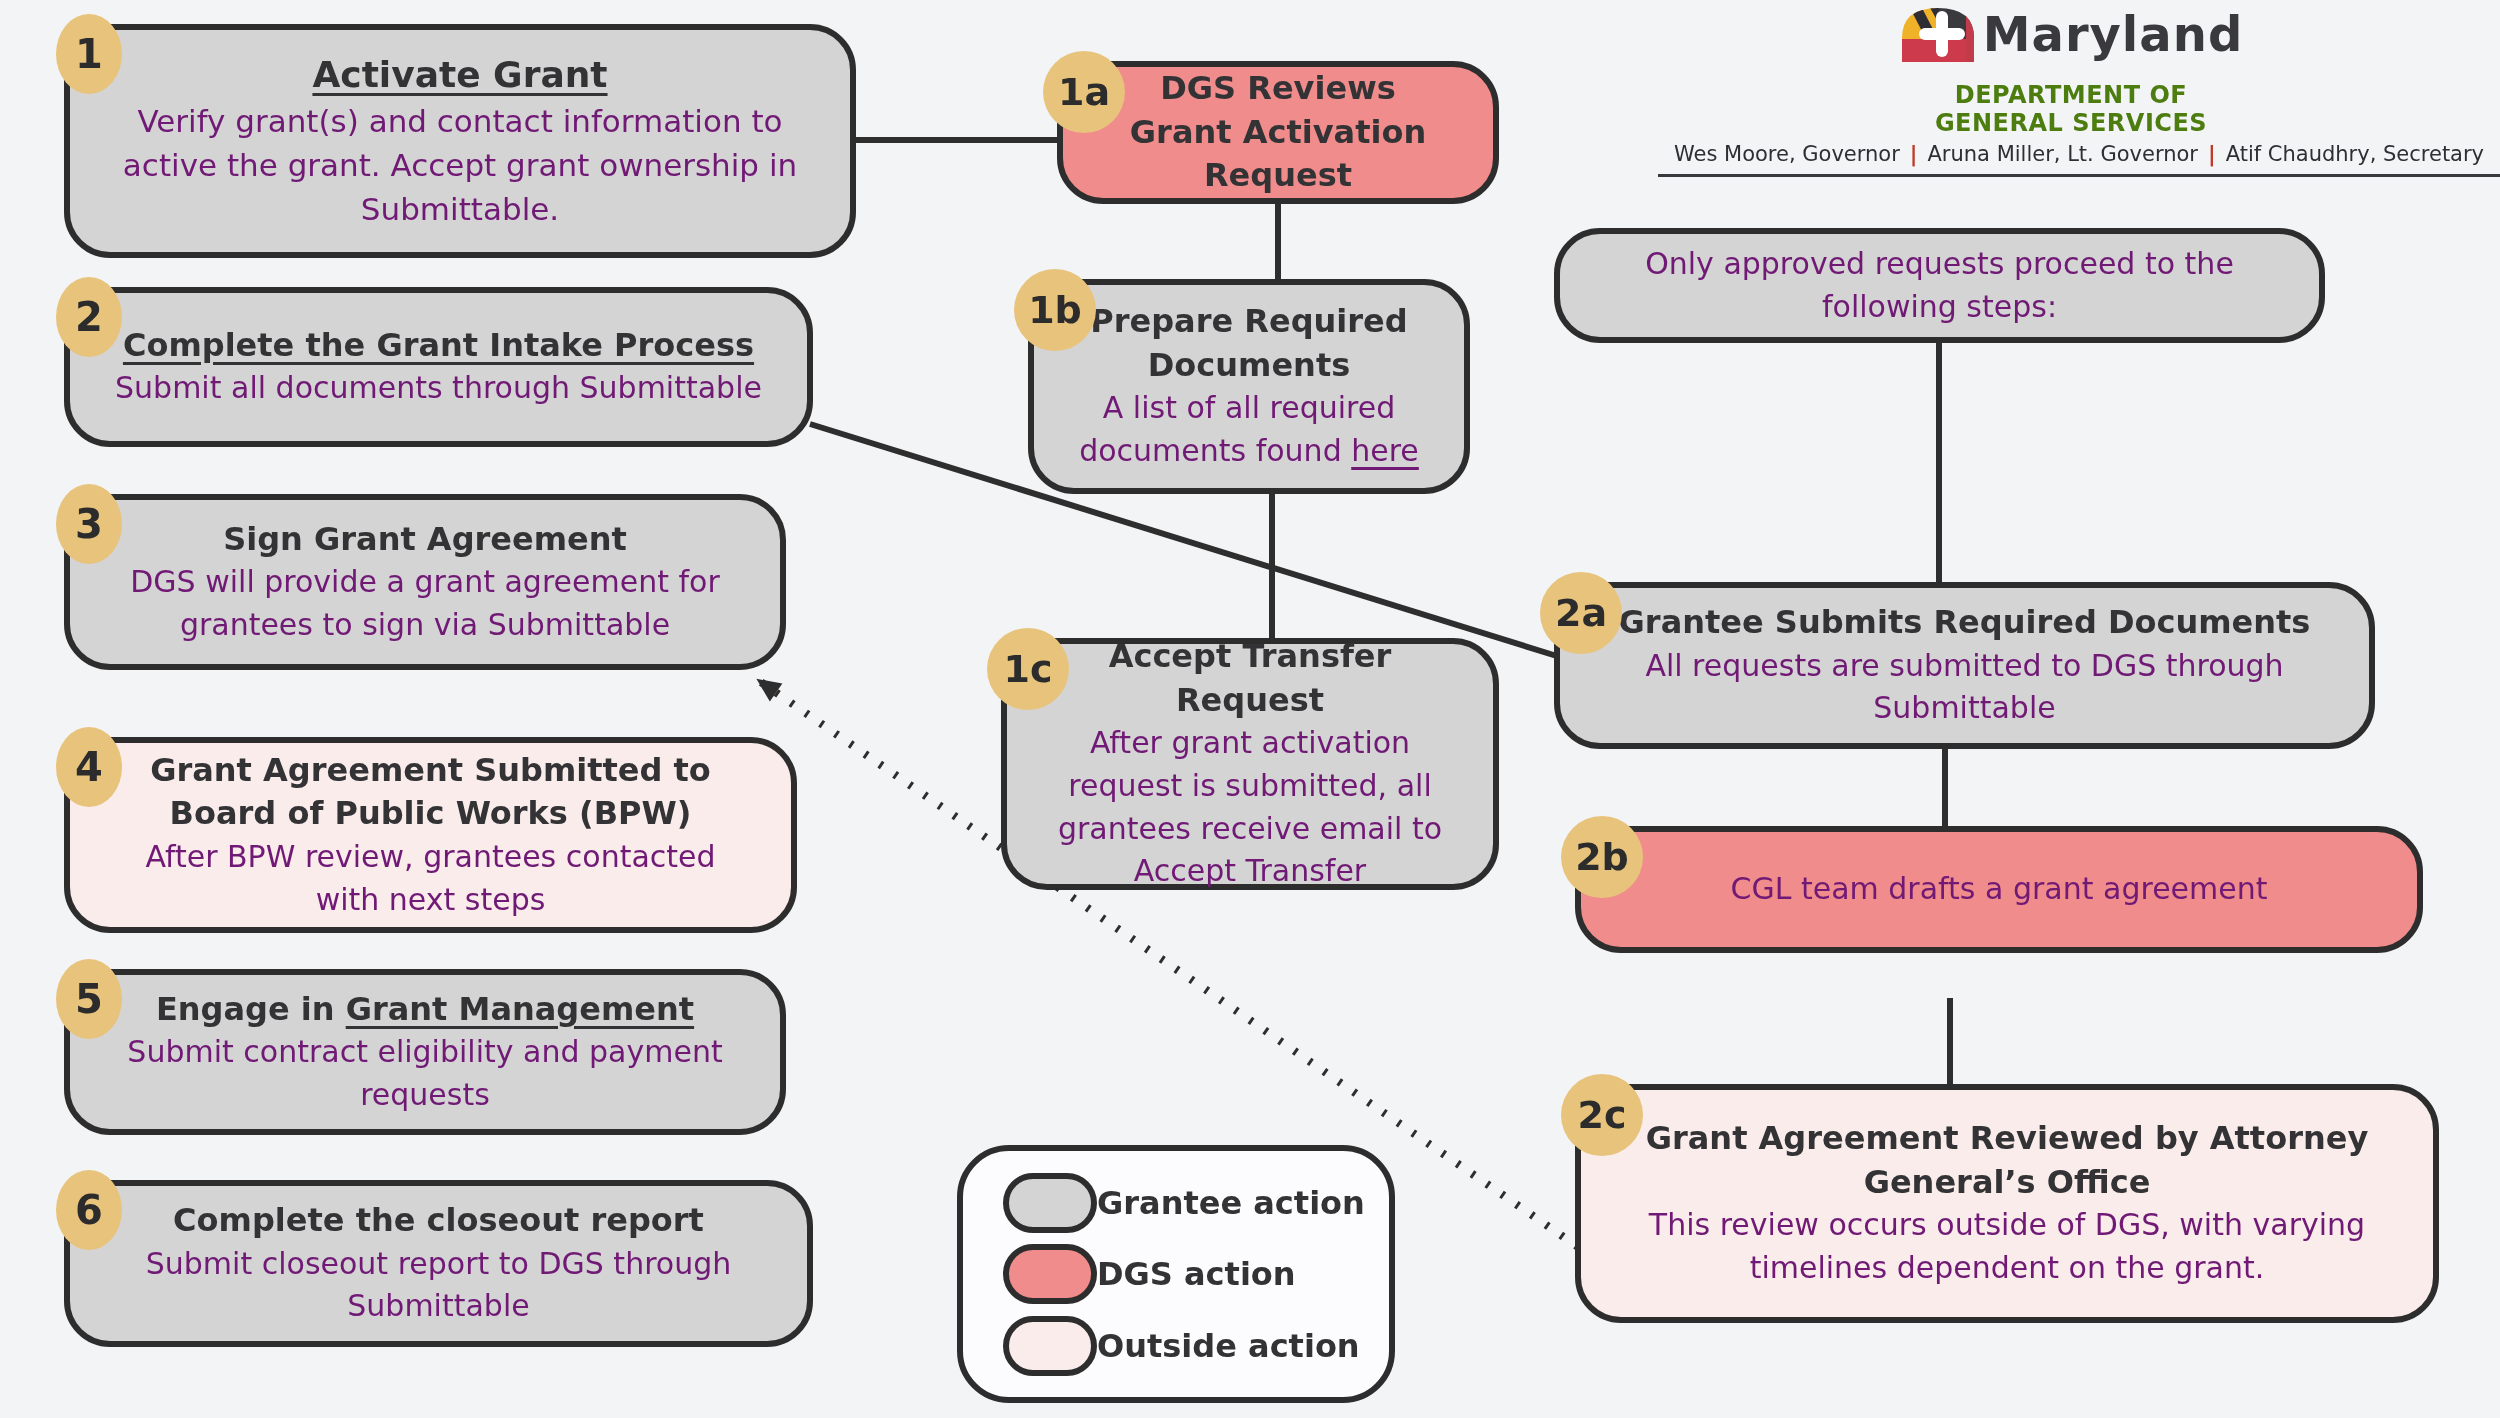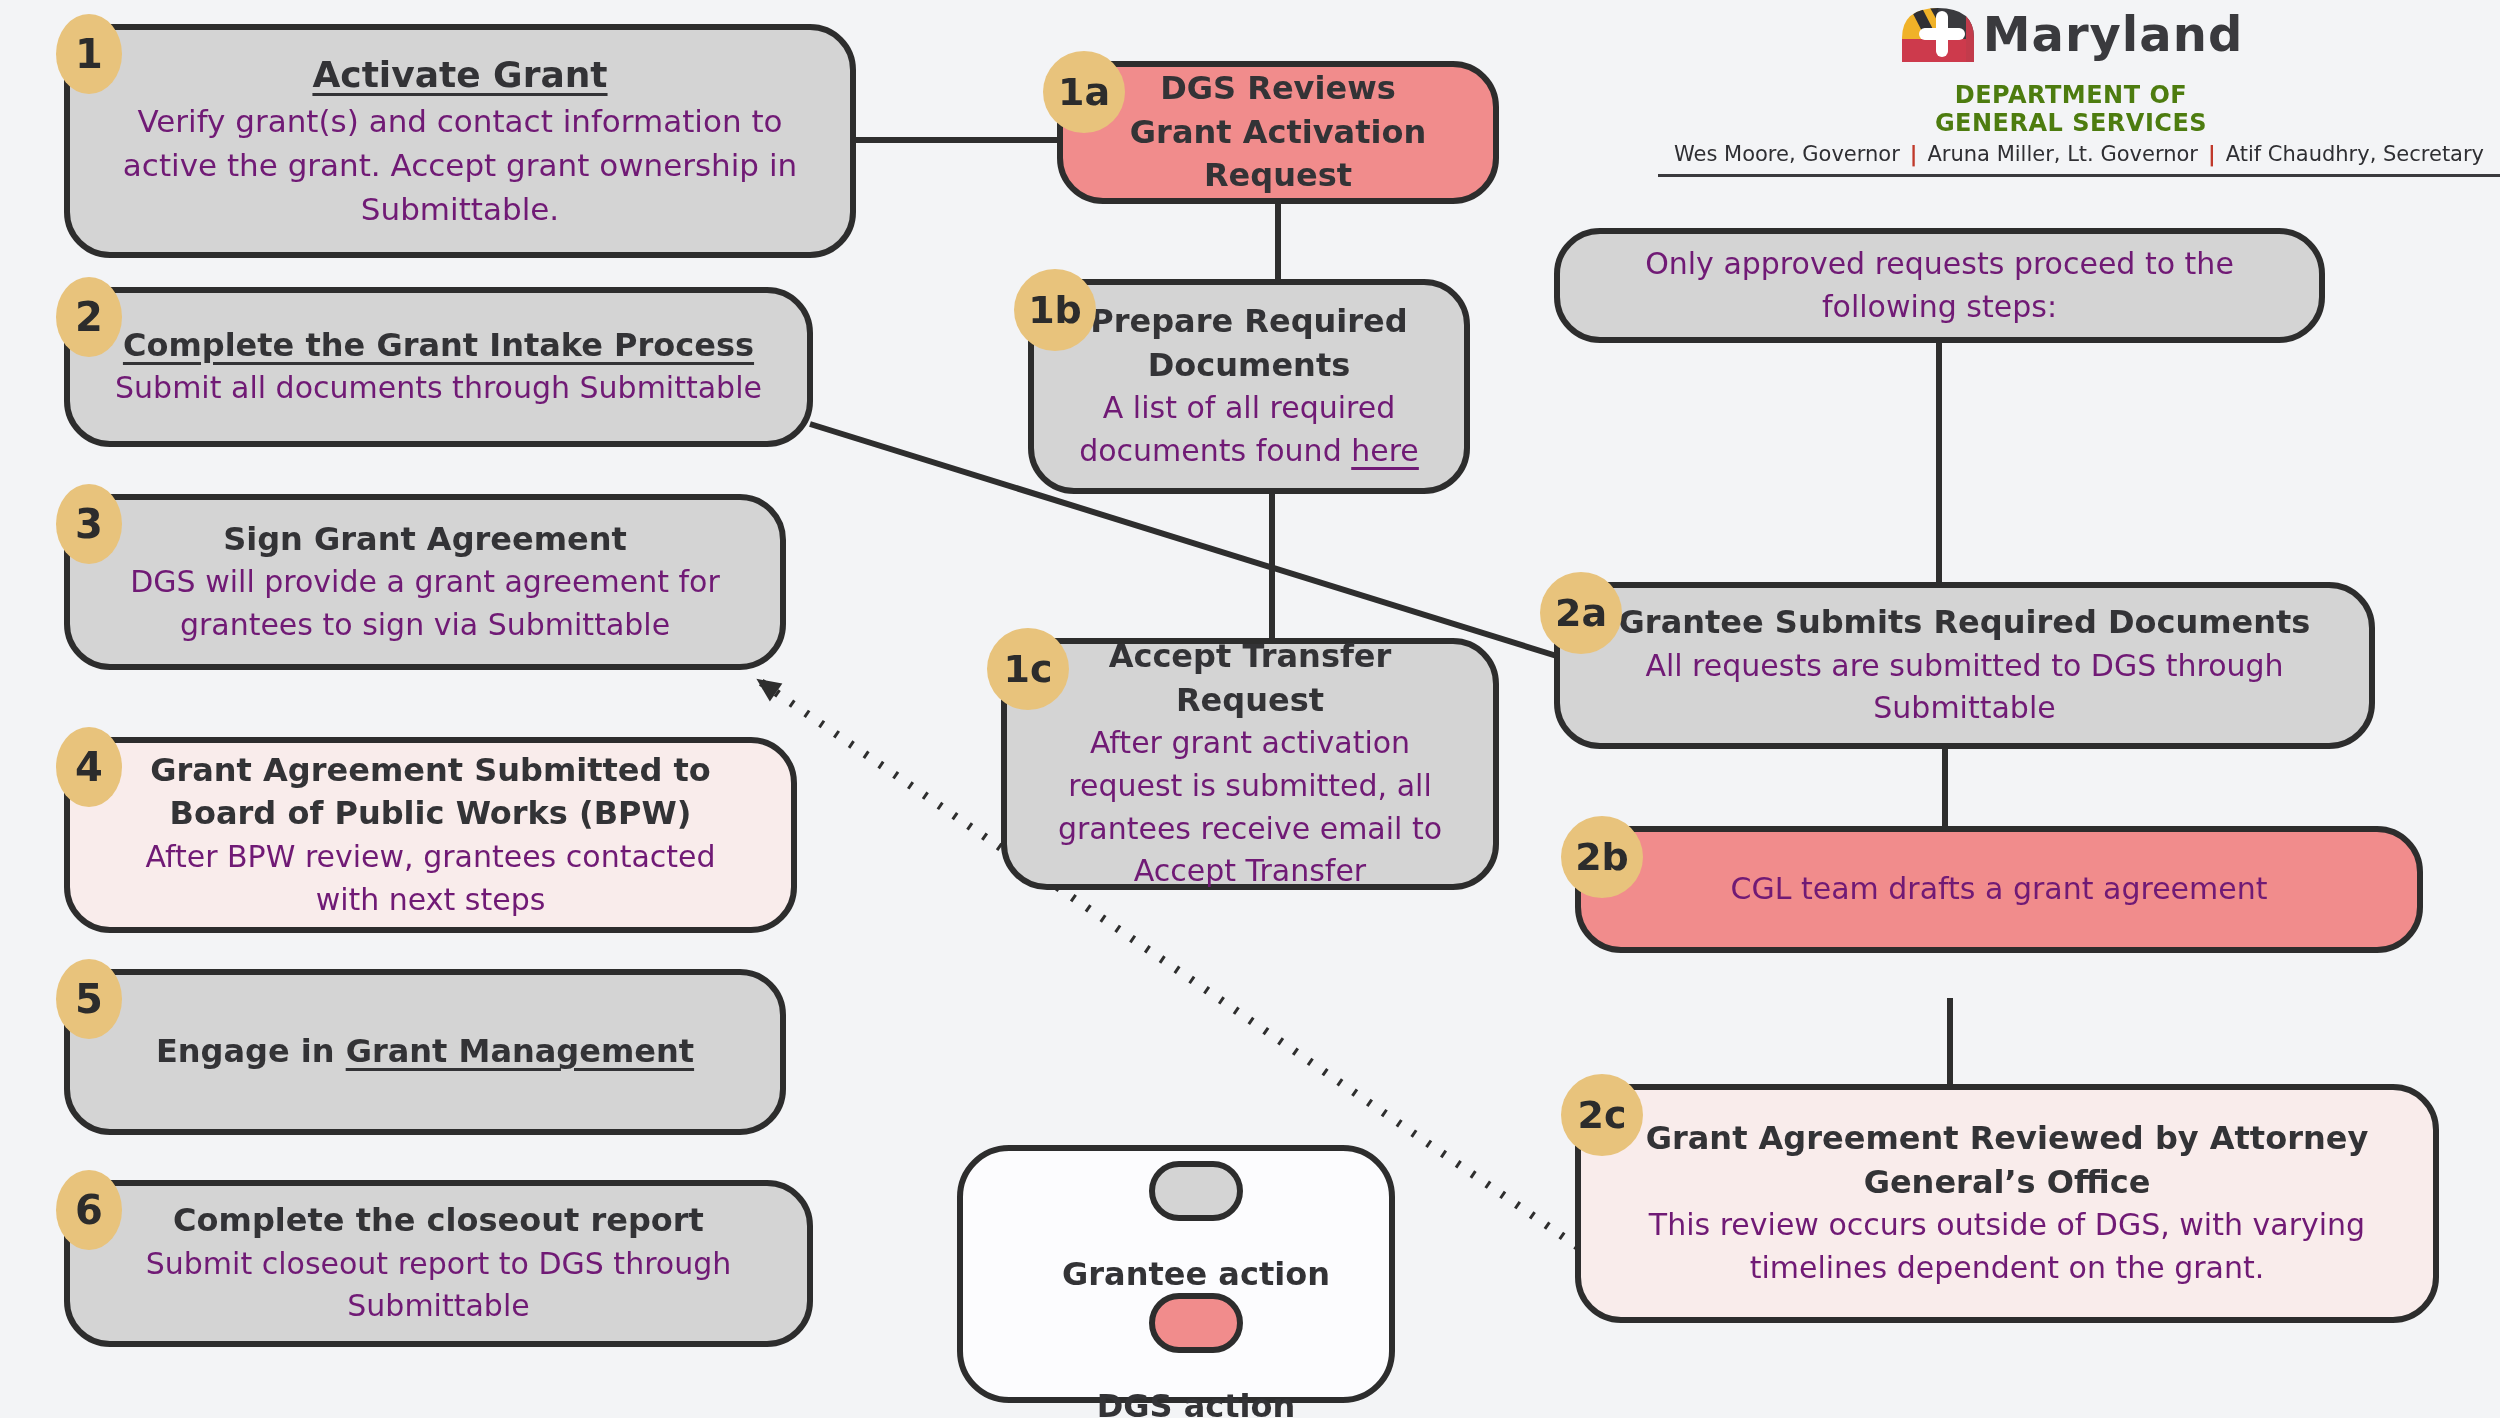"Submit contract eligibility and payment" div.body { html: none -> <div>Submit contract eligibility and payment requests</div> }
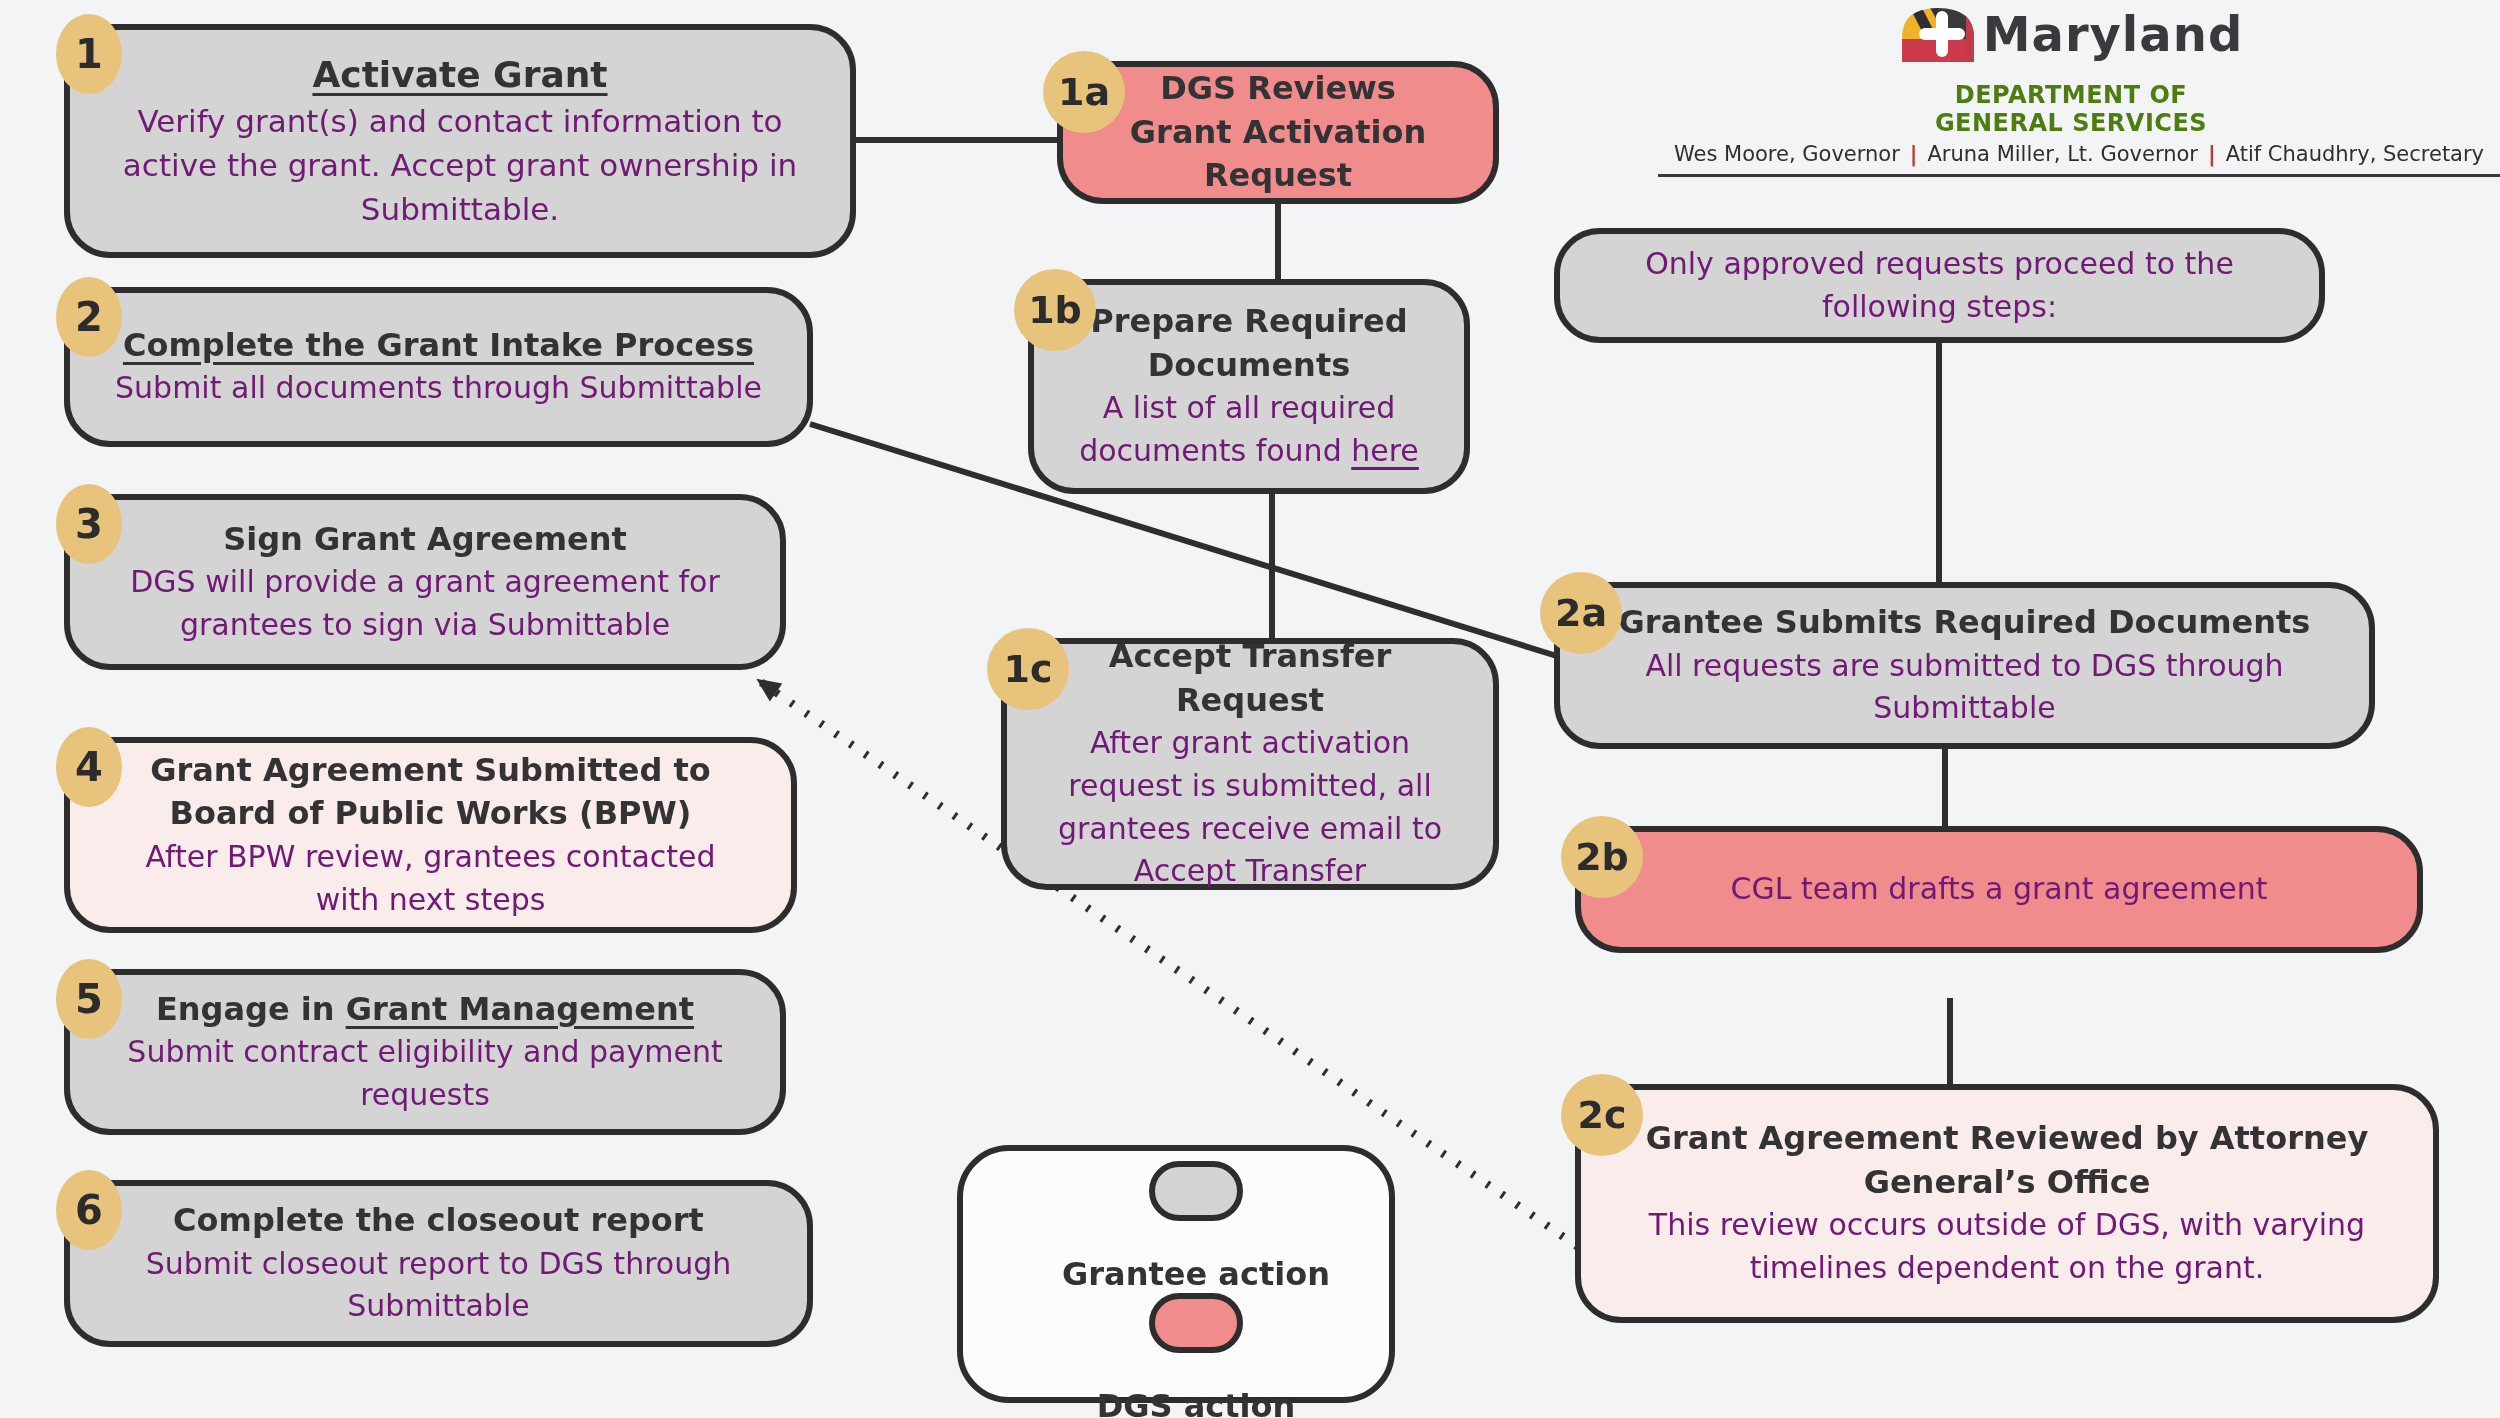"Grantee action" .legend-row { flex-direction: column -> none; gap: 34px -> none }
